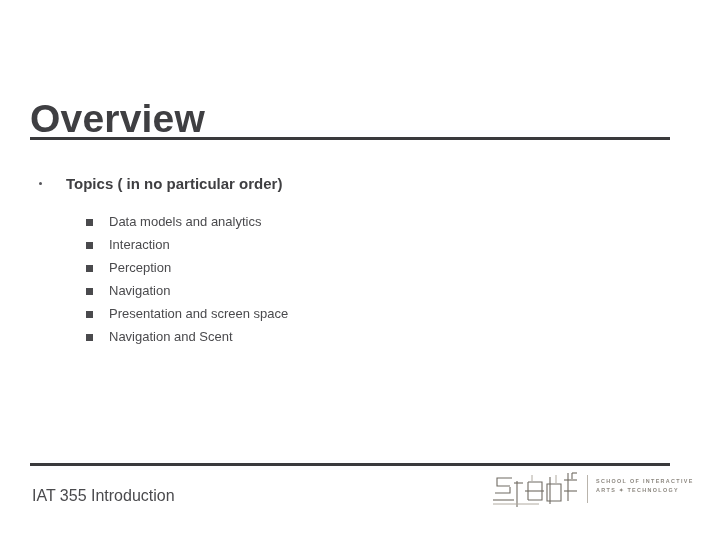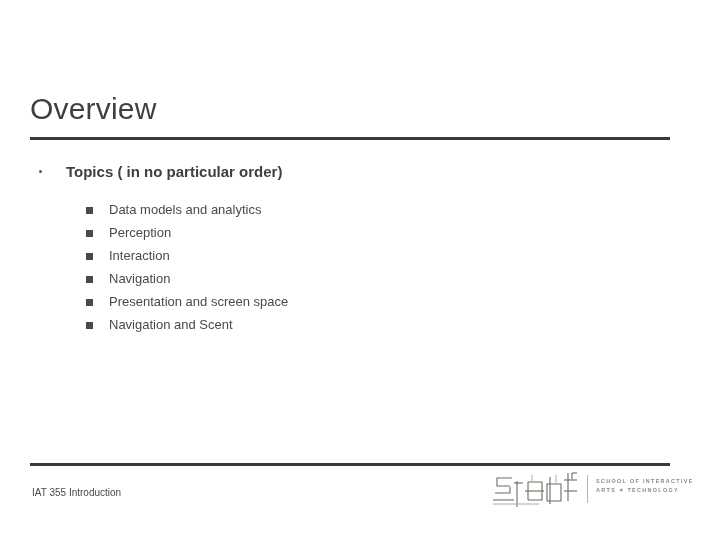"Overview" .title { font-size: 30px -> 39px; font-weight: 400 -> 700 }
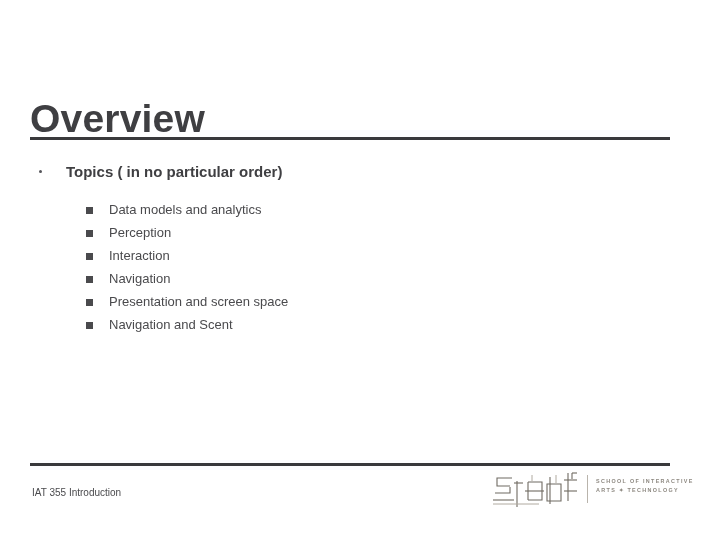"Topics ( in no particular" .body-area { top: 162px -> 174px }
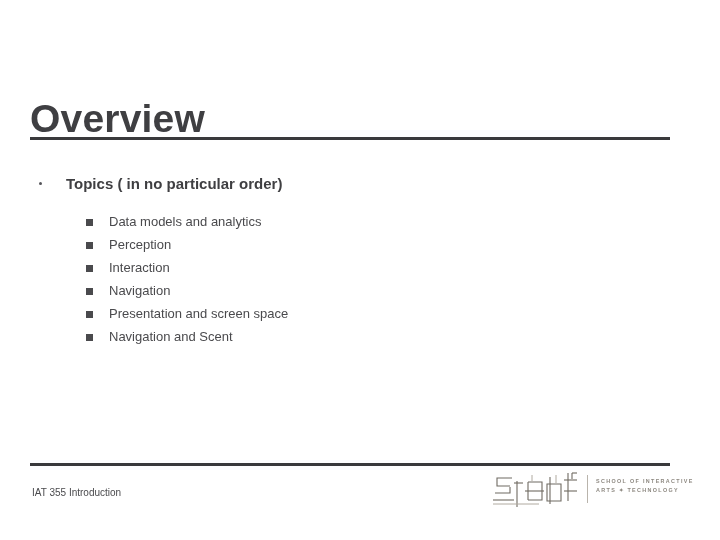"Perception" li.level2 { order: before "Interaction" -> after "Interaction" }
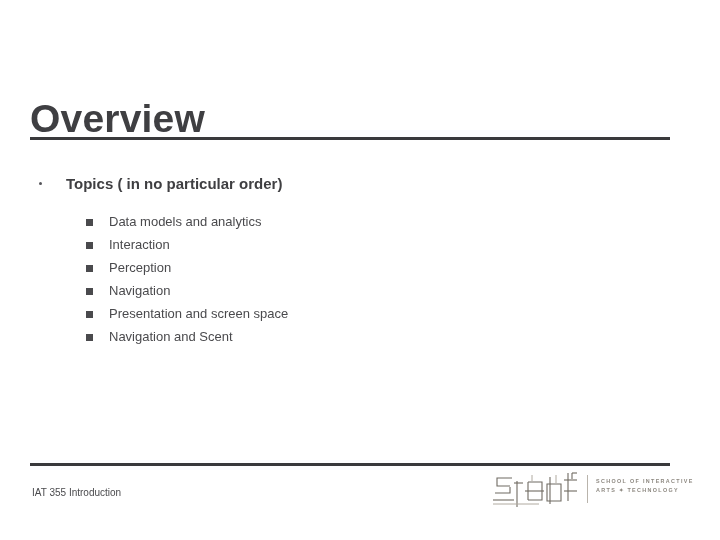"IAT 355 Introduction" .footer-text { font-size: 10px -> 16px }
